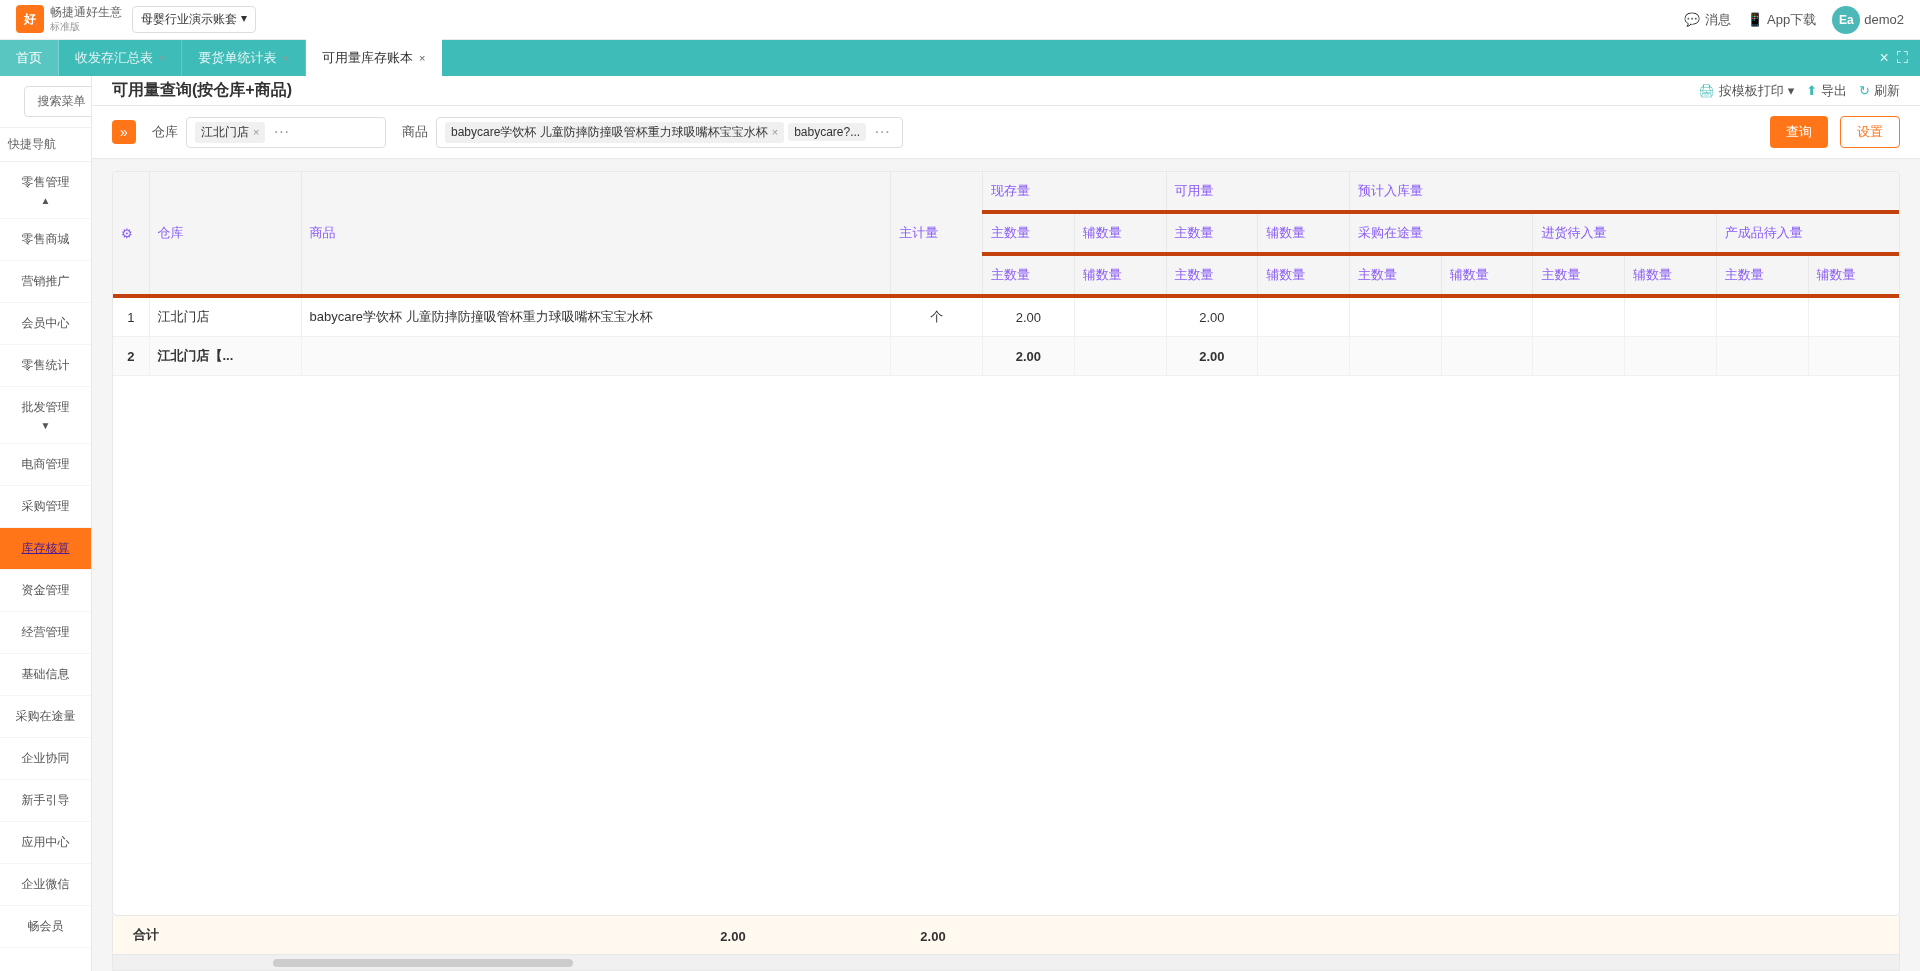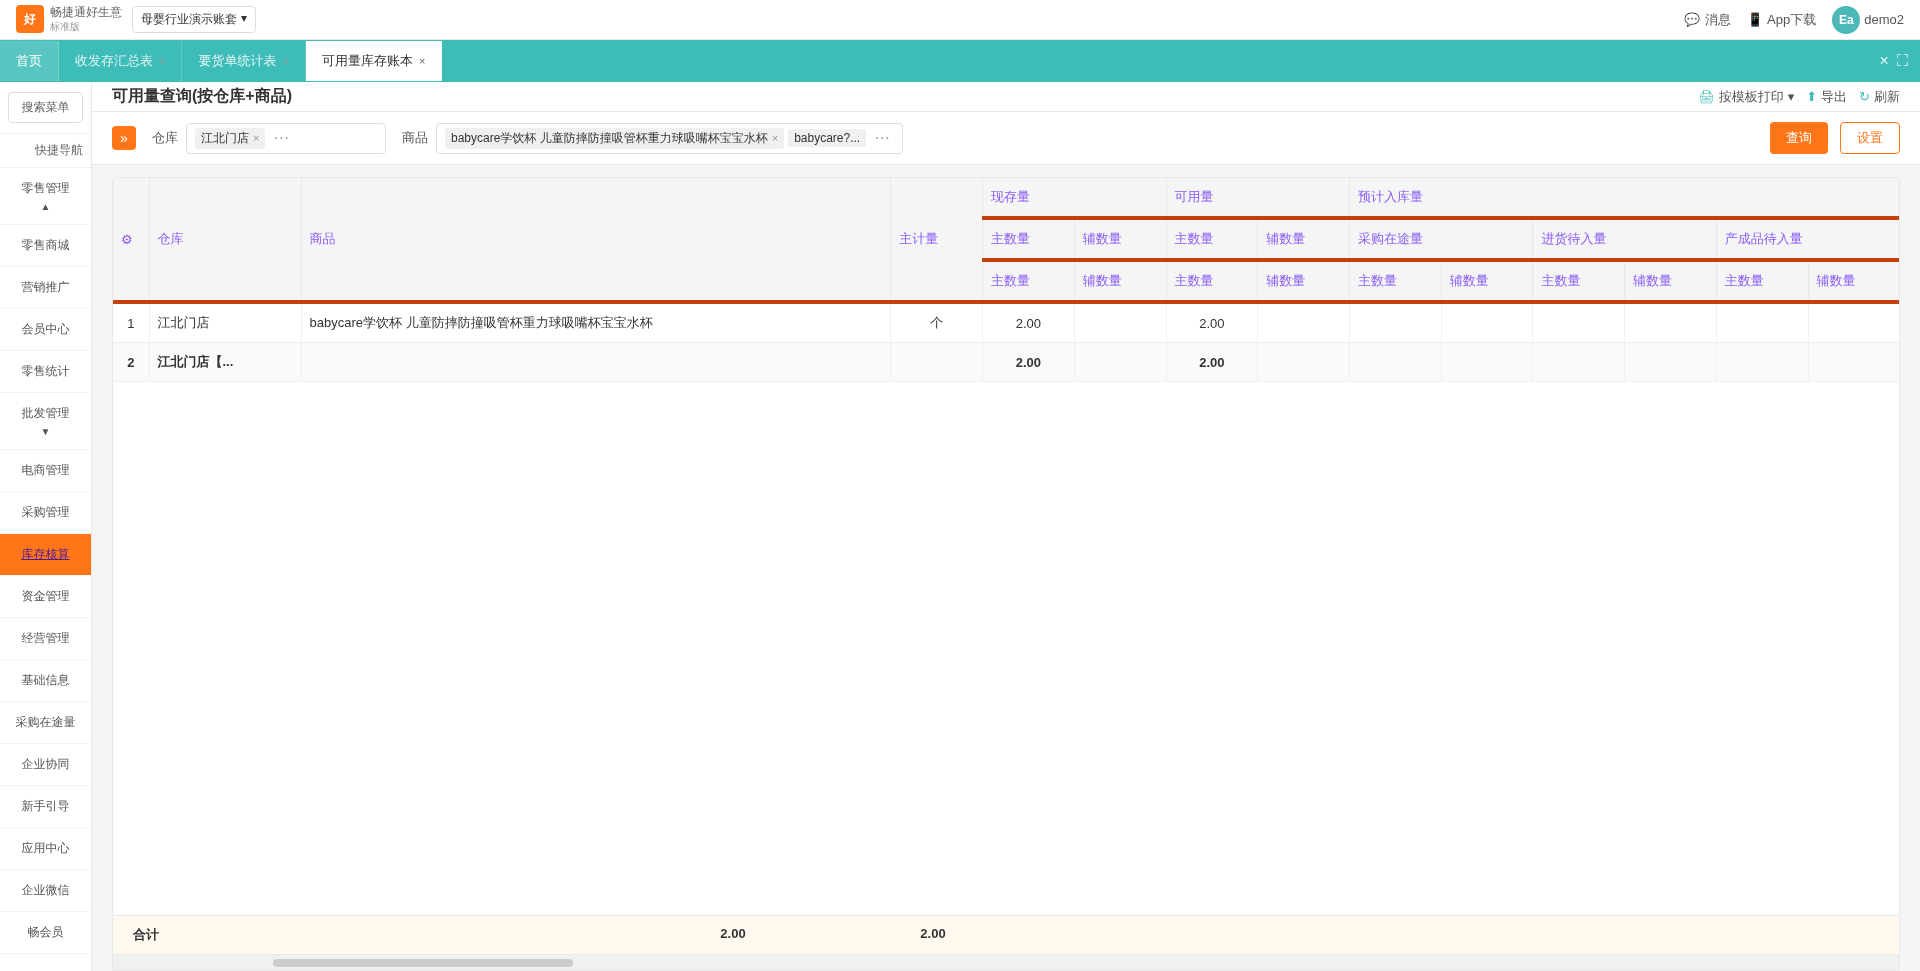"首页" .nav-tabs-bar { height: 42px -> 36px }
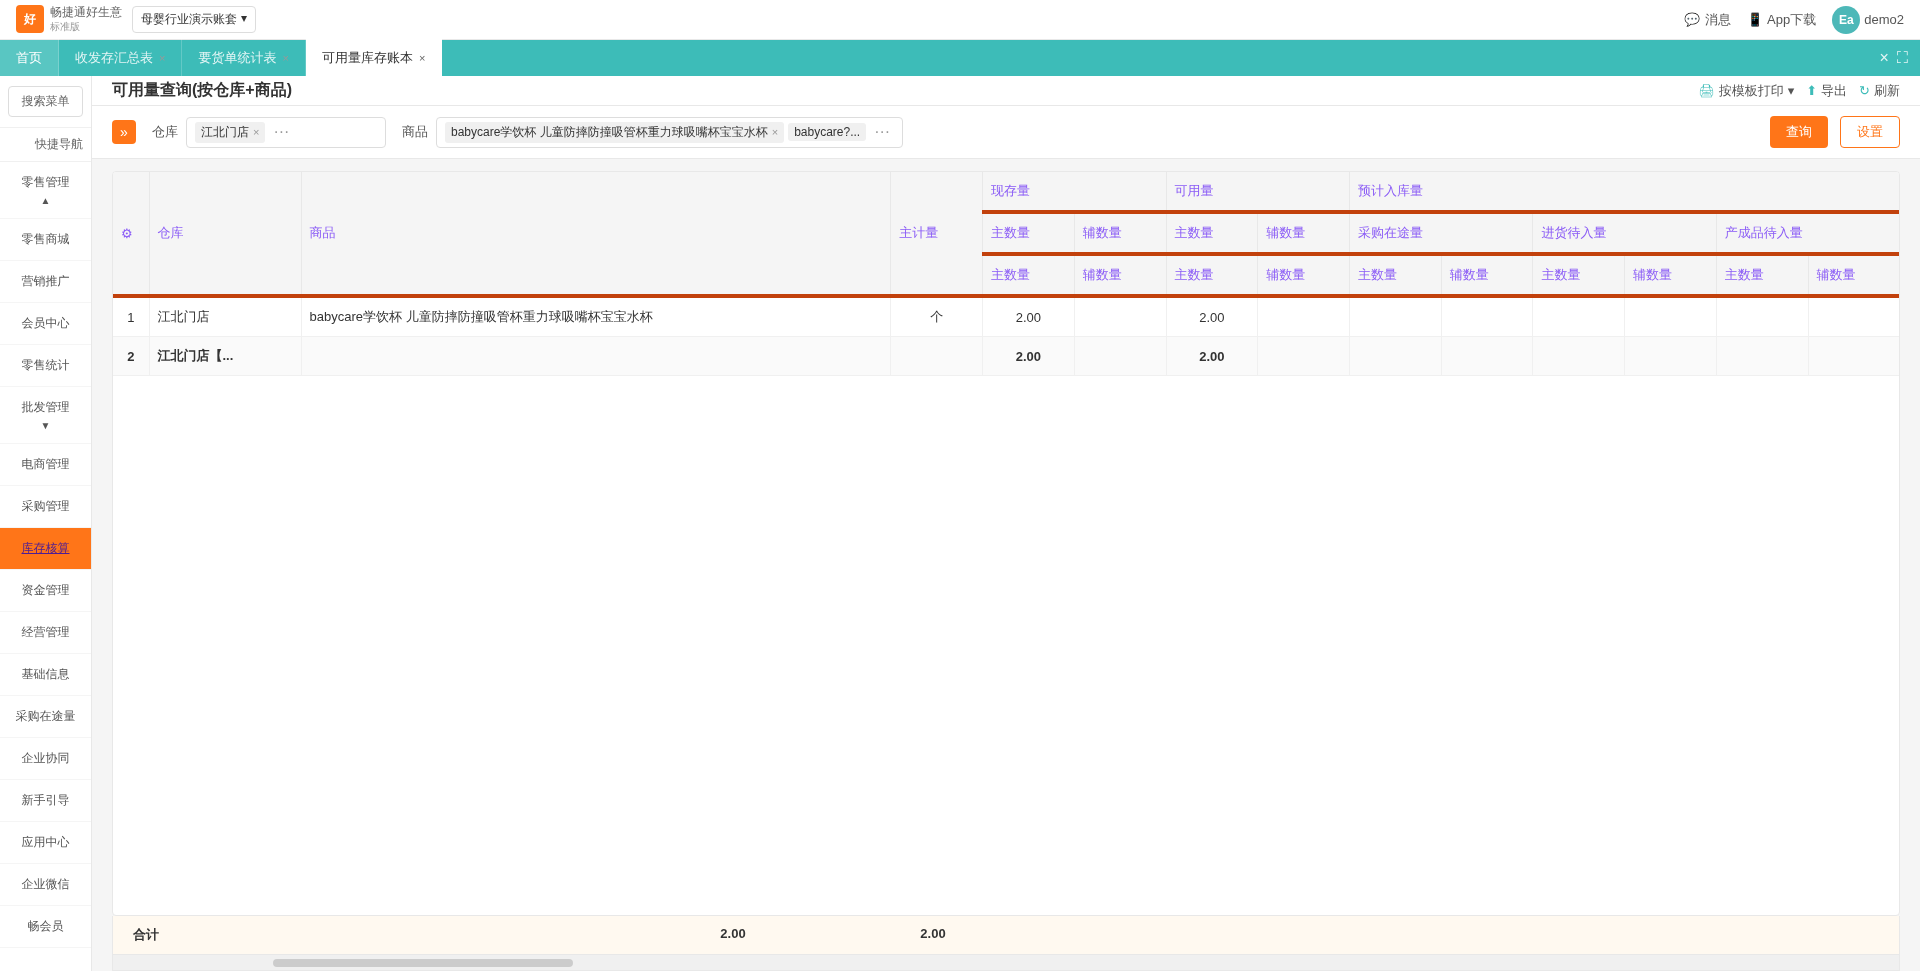"搜索菜单" .sidebar-search-btn { margin-left: none -> 16px }
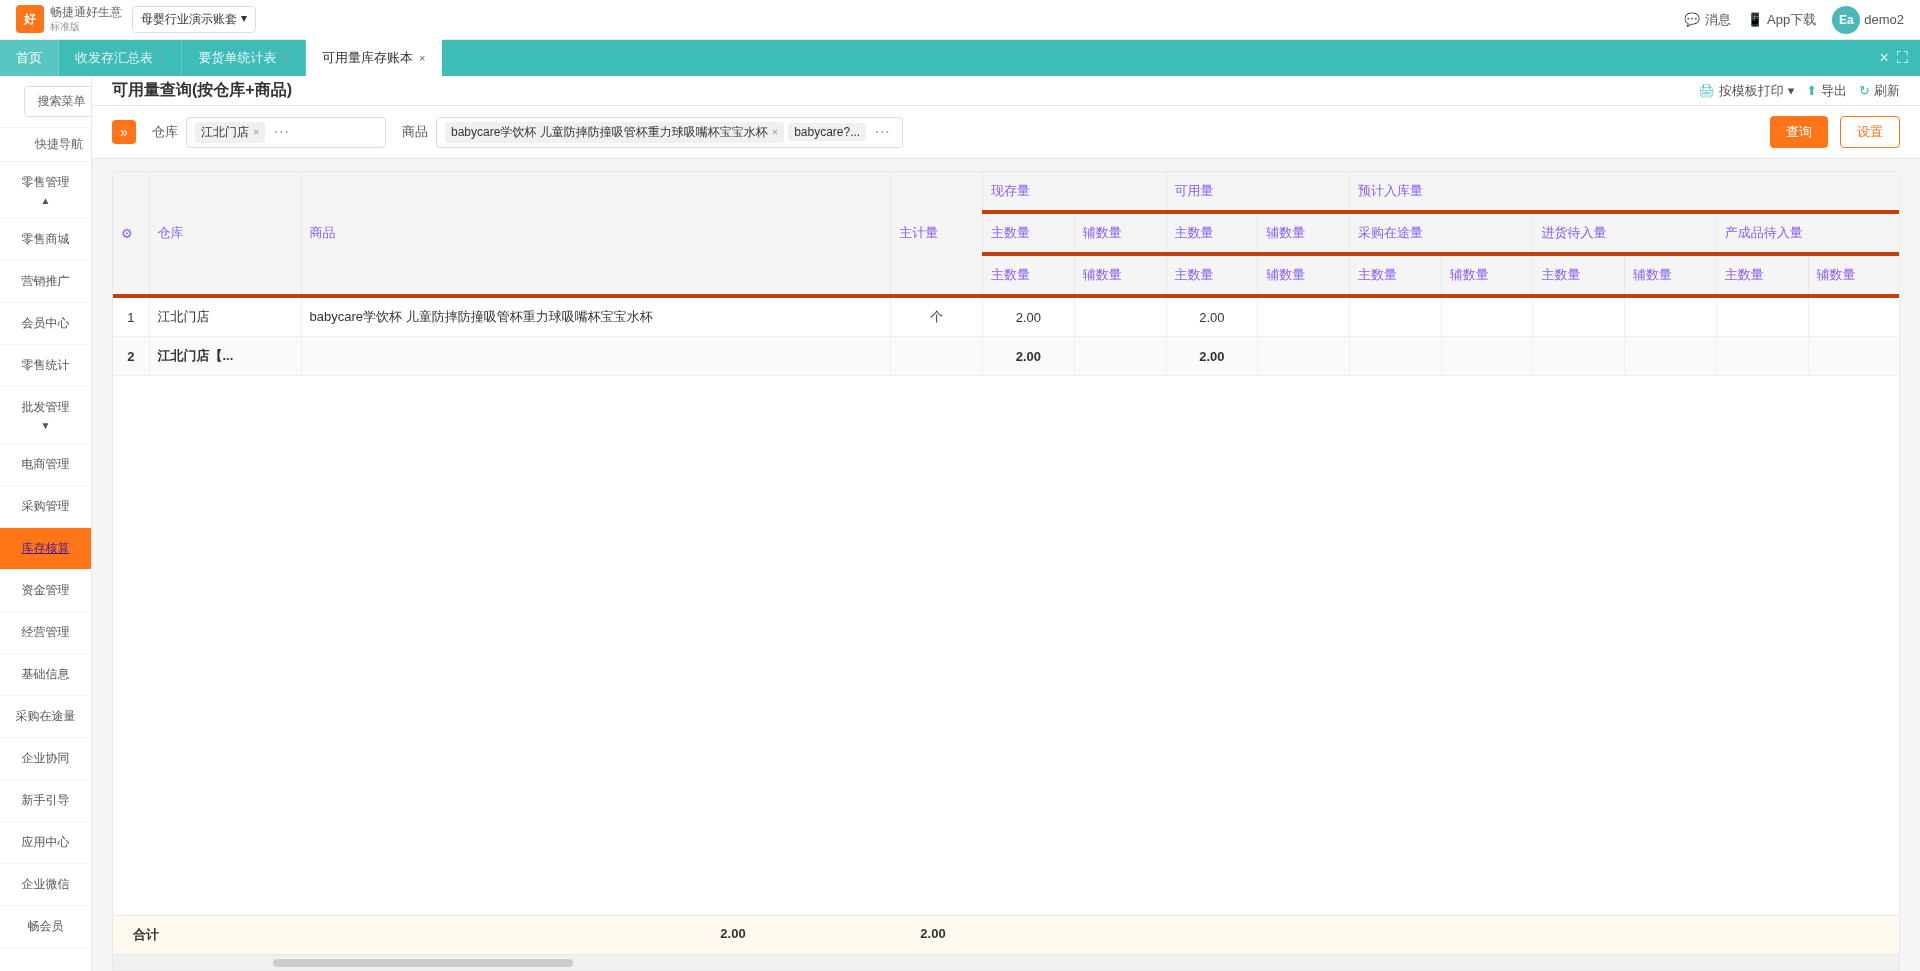"快捷导航" .sidebar-quick-nav { text-align: right -> left }
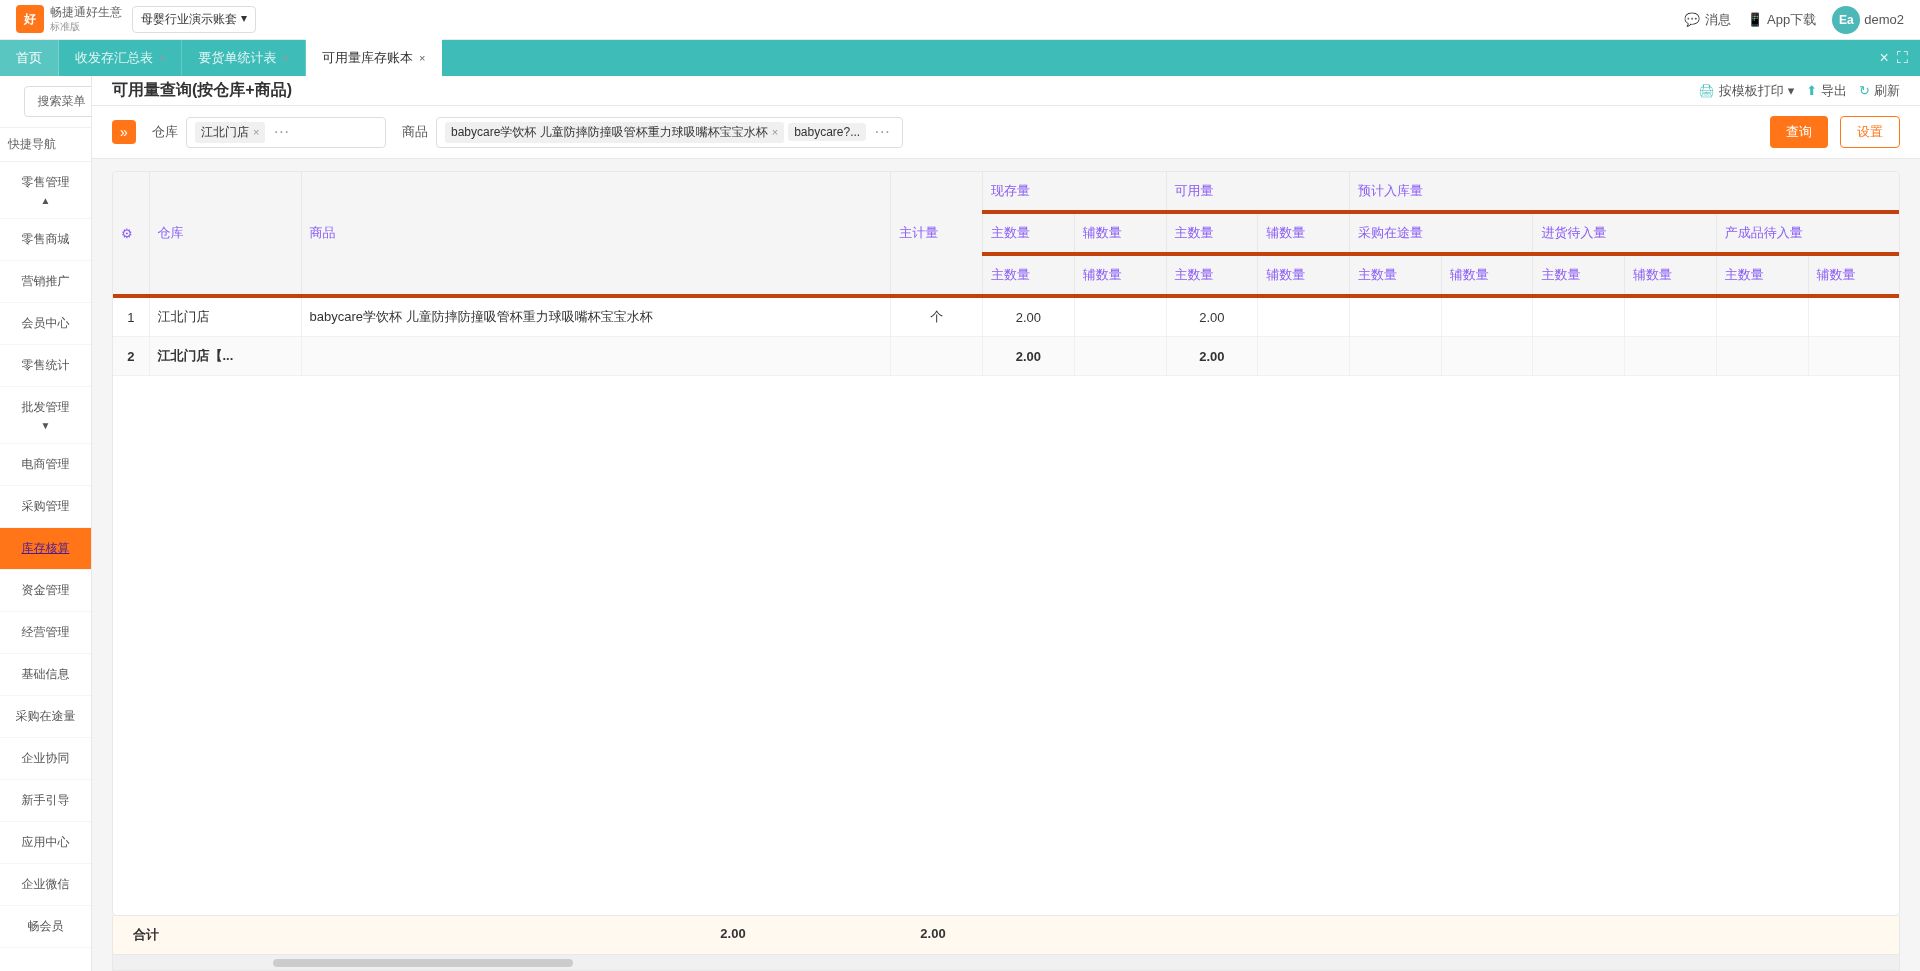"合计" .table-footer { align-items: flex-start -> flex-end }
